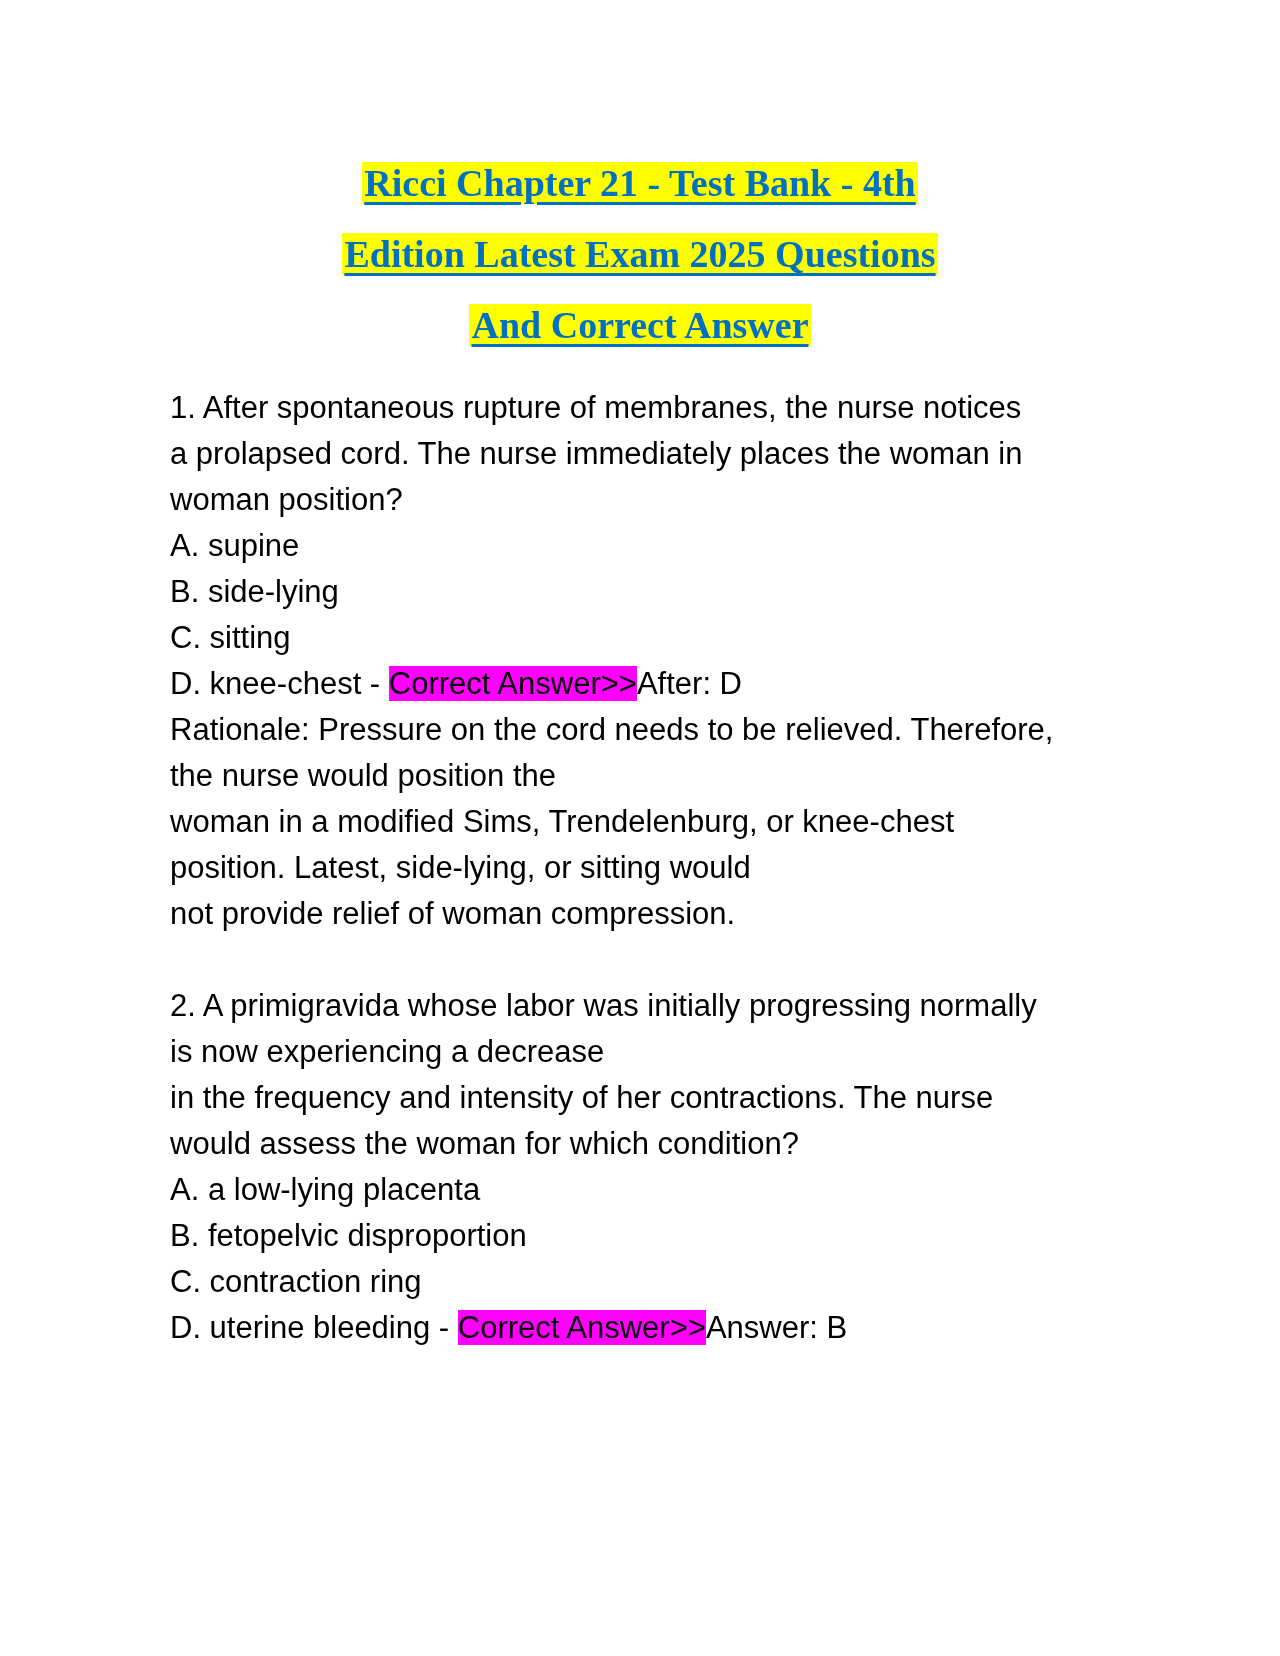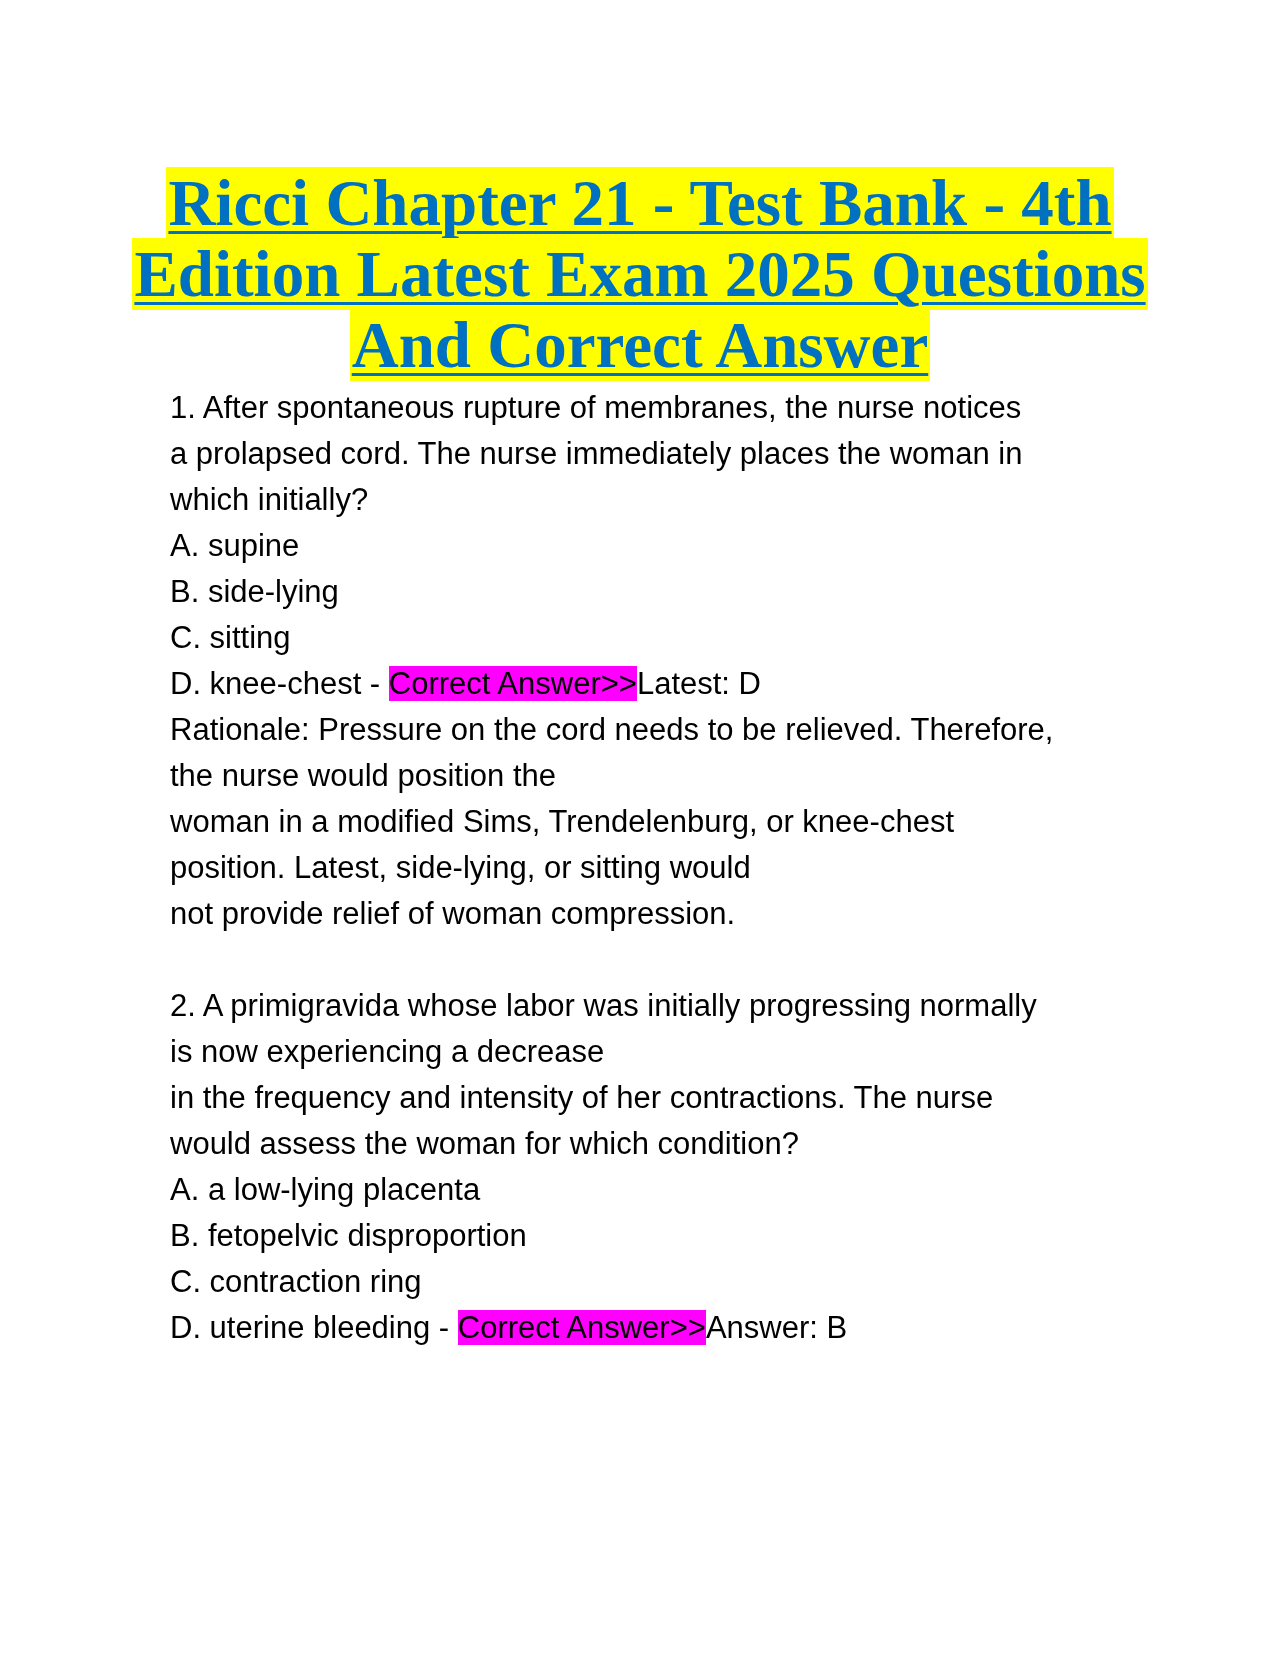"Ricci Chapter 21 - Test" .title-block { font-size: 65px -> 38px; margin-top: 20px -> none }
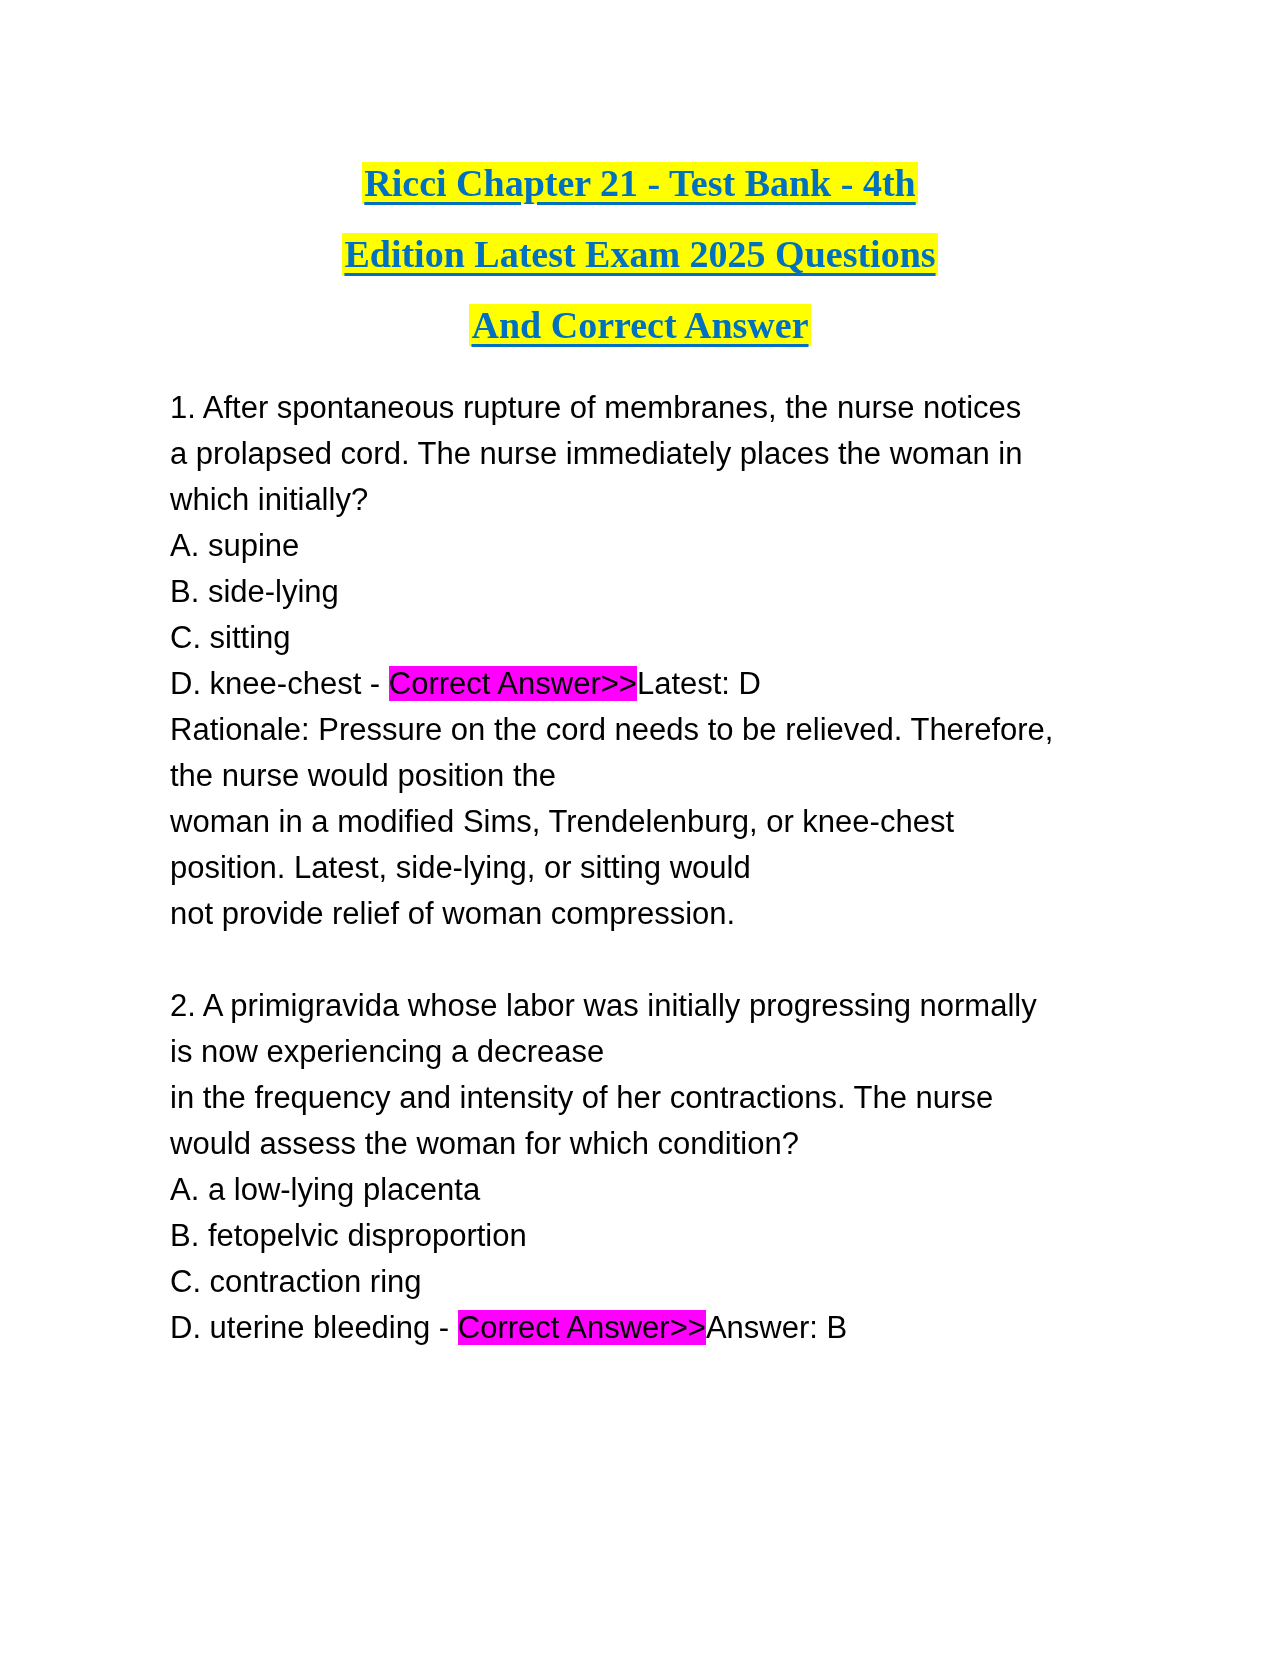"which initially?" span.line { text: which initially -> woman position }
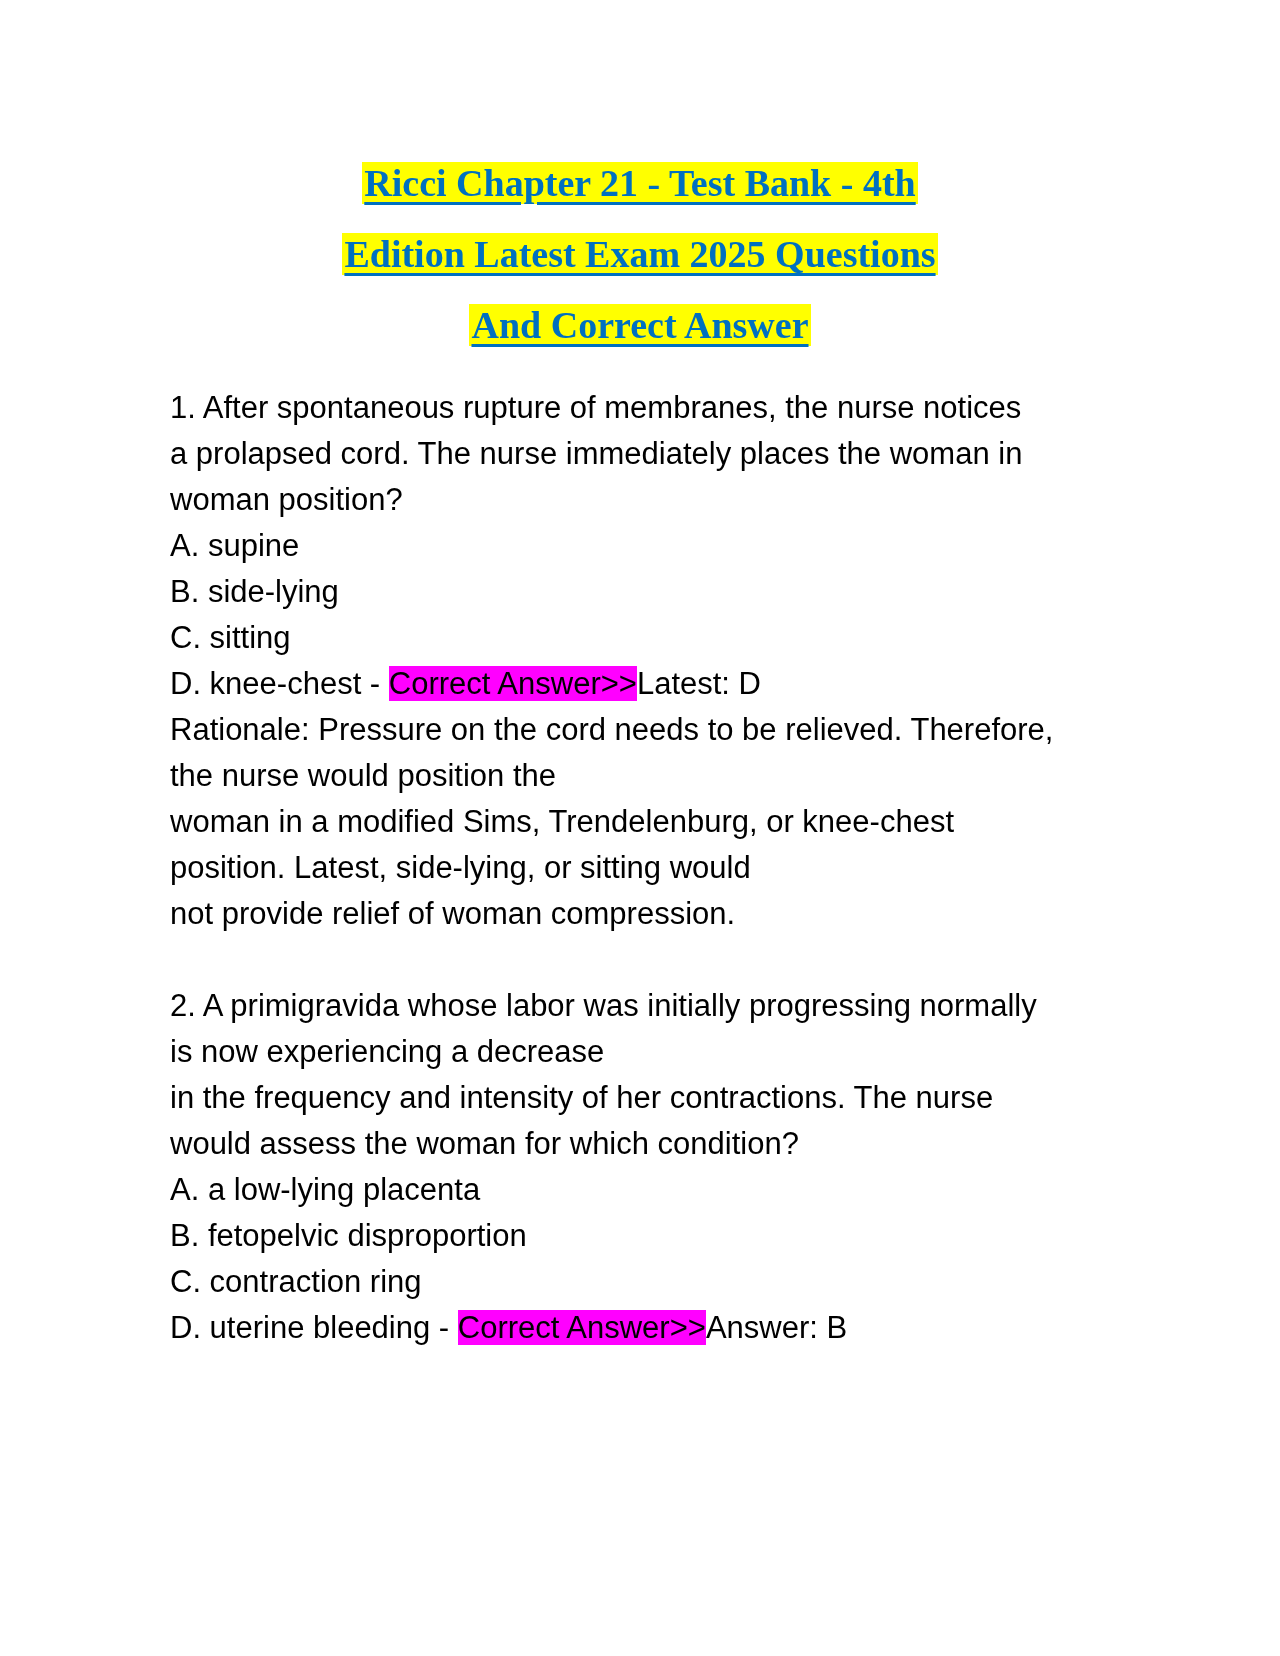"Latest: D" span { text: Latest -> After }
